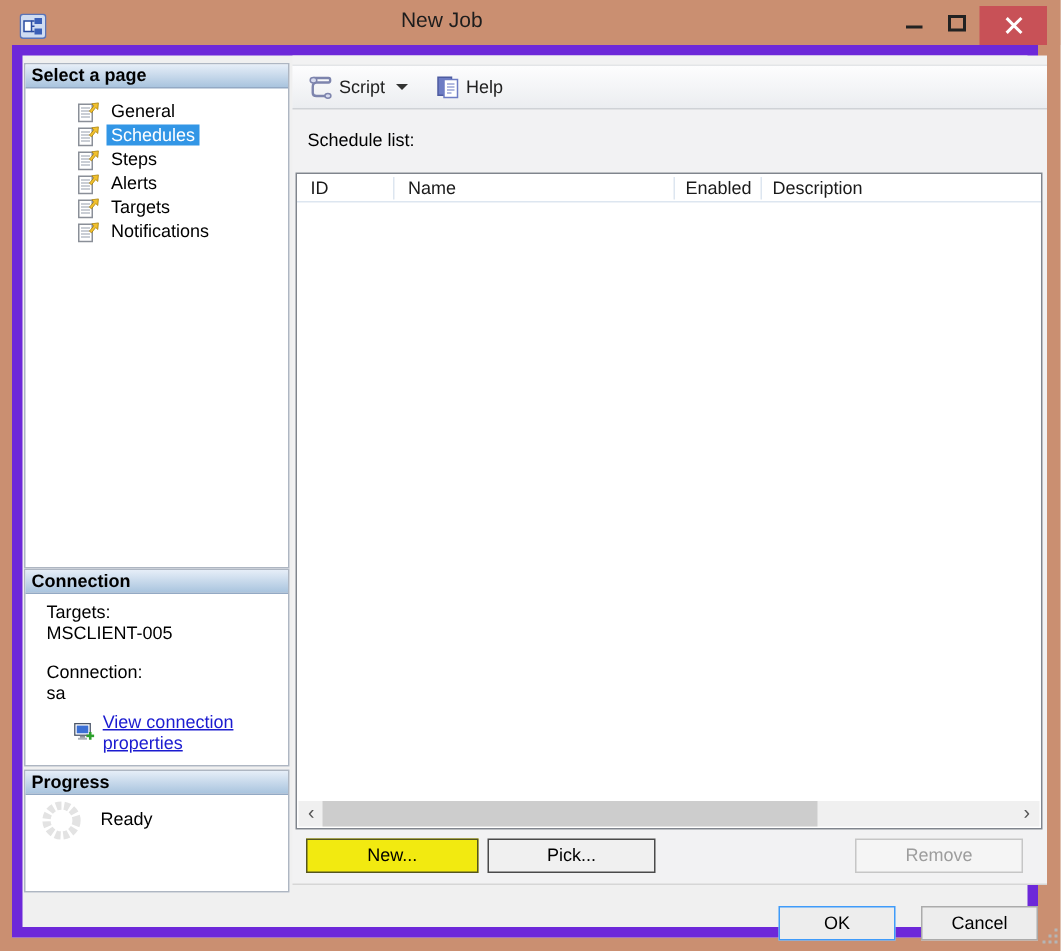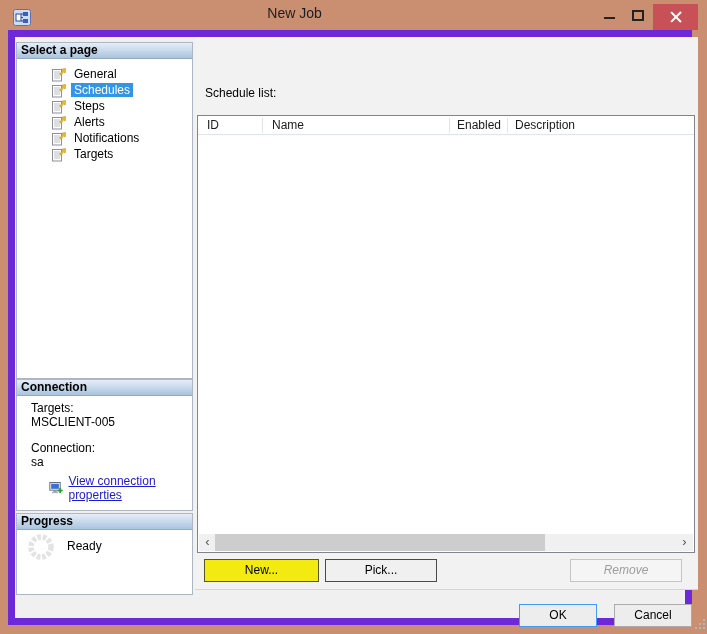"Script" div.toolbar { html: none -> <div> <div> <svg> <path></path> <ellipse></ellipse> <ellipse></ellipse> </svg> <span>Script</span> <span></span> </div> <div> <svg> <rect></rect> <rect></rect> <path></path> </svg> <span>Help</span> </div> </div> }
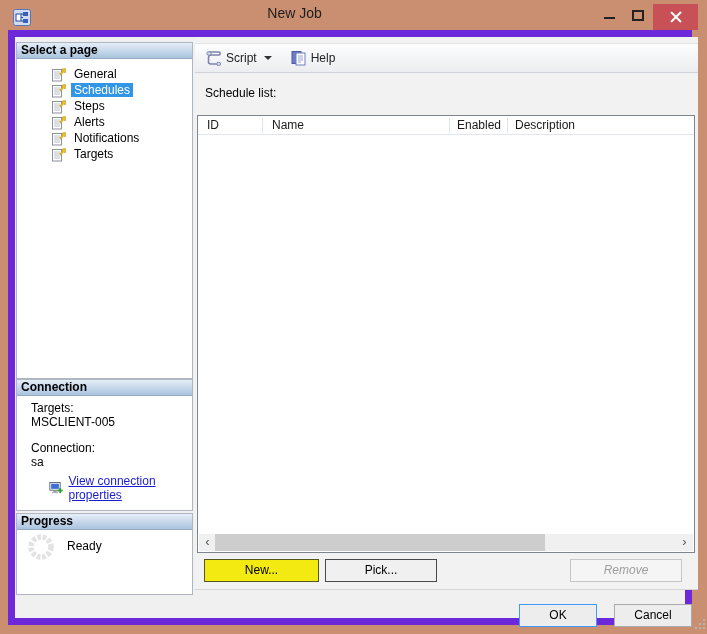"Notifications" div.page-item { order: before "Targets" -> after "Targets" }
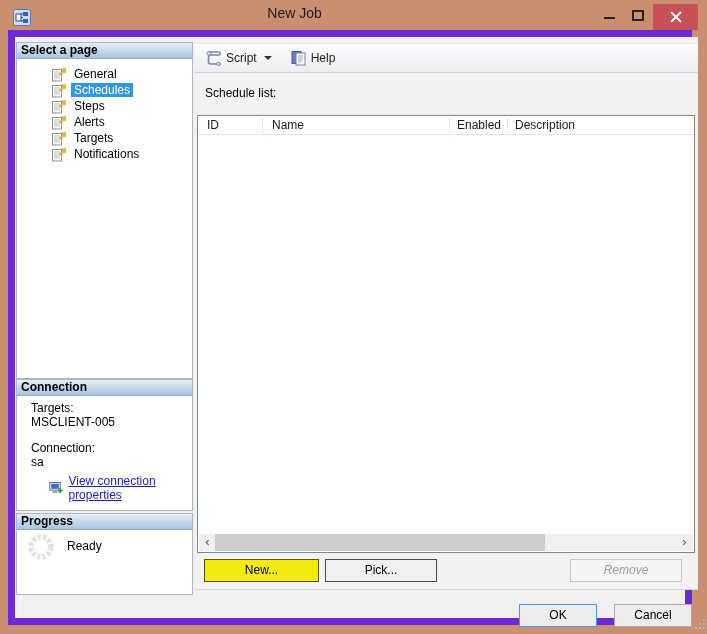"Remove" .btn-remove { font-style: italic -> none }
